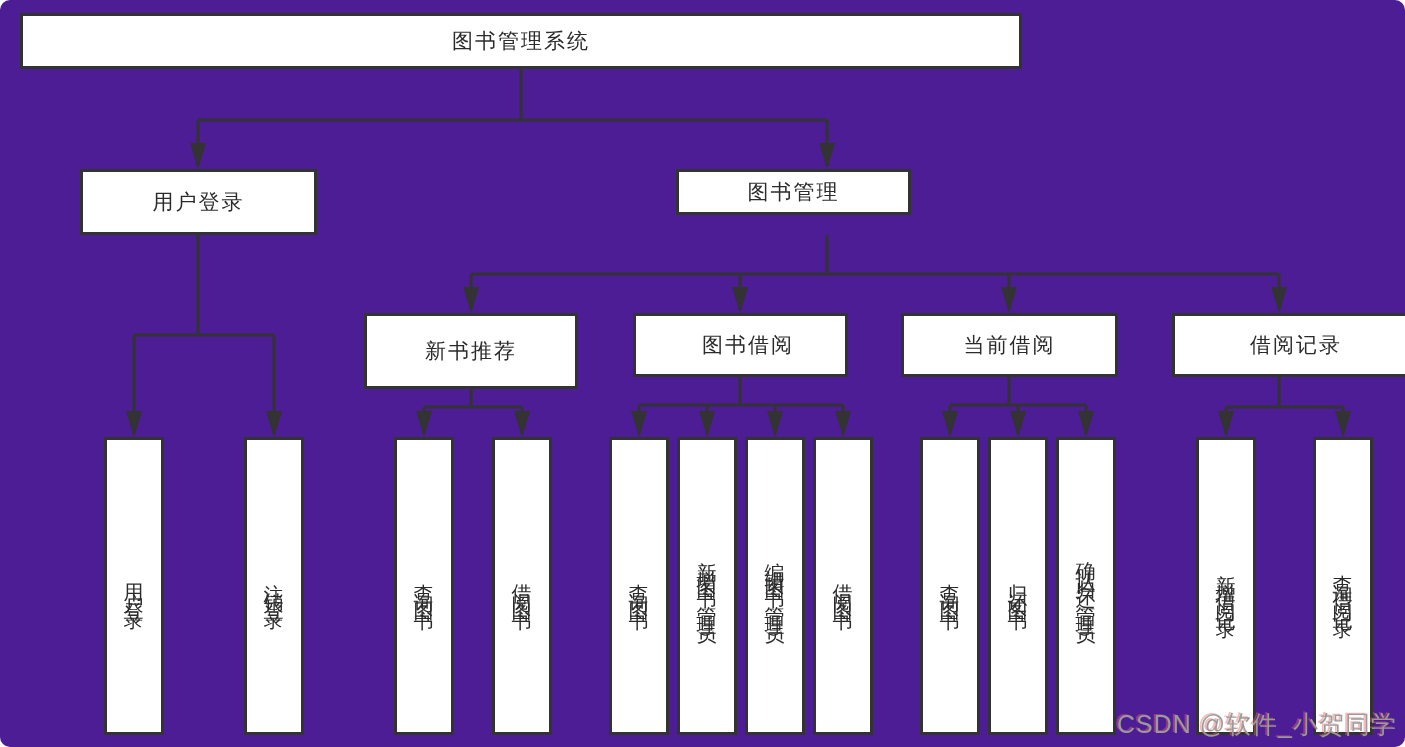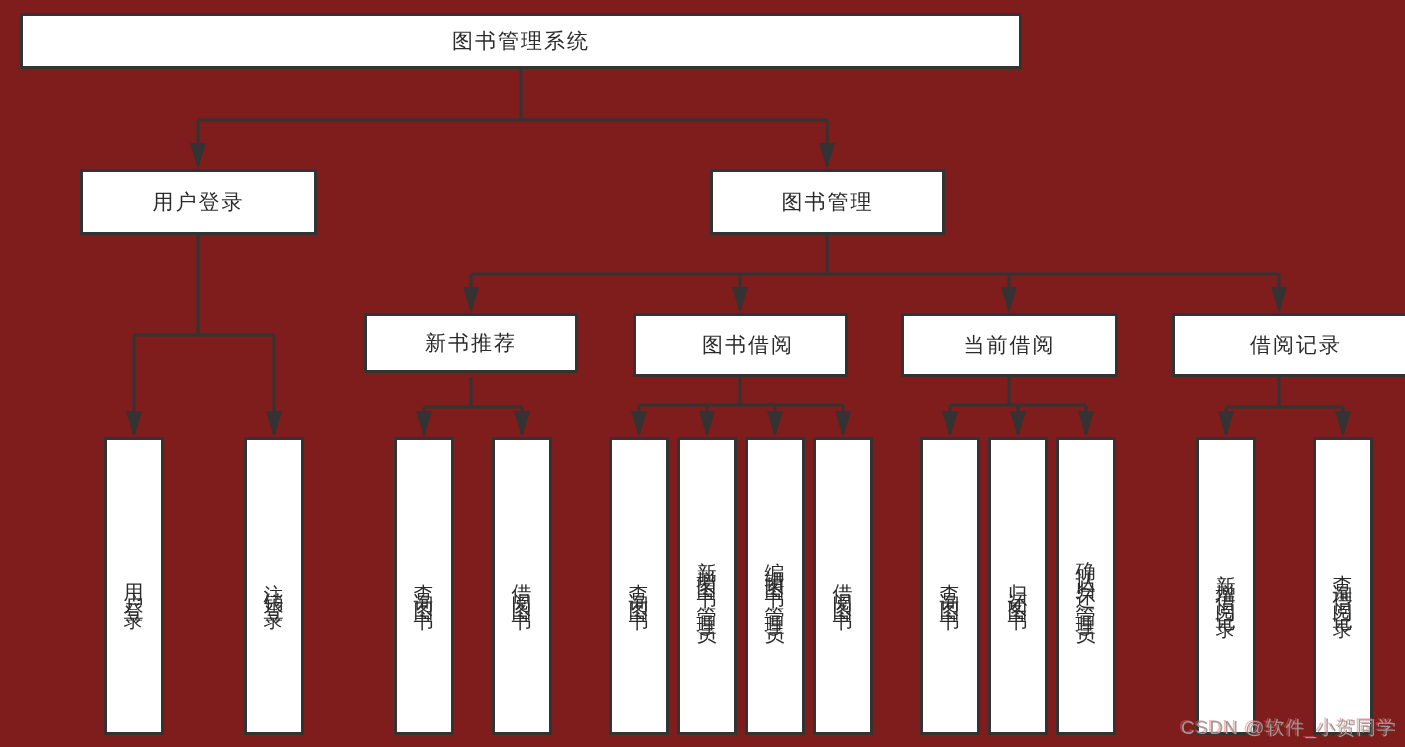"图书管理系统" #canvas { background: #7f1d1d -> #4c1d95; border-radius: none -> 10px }
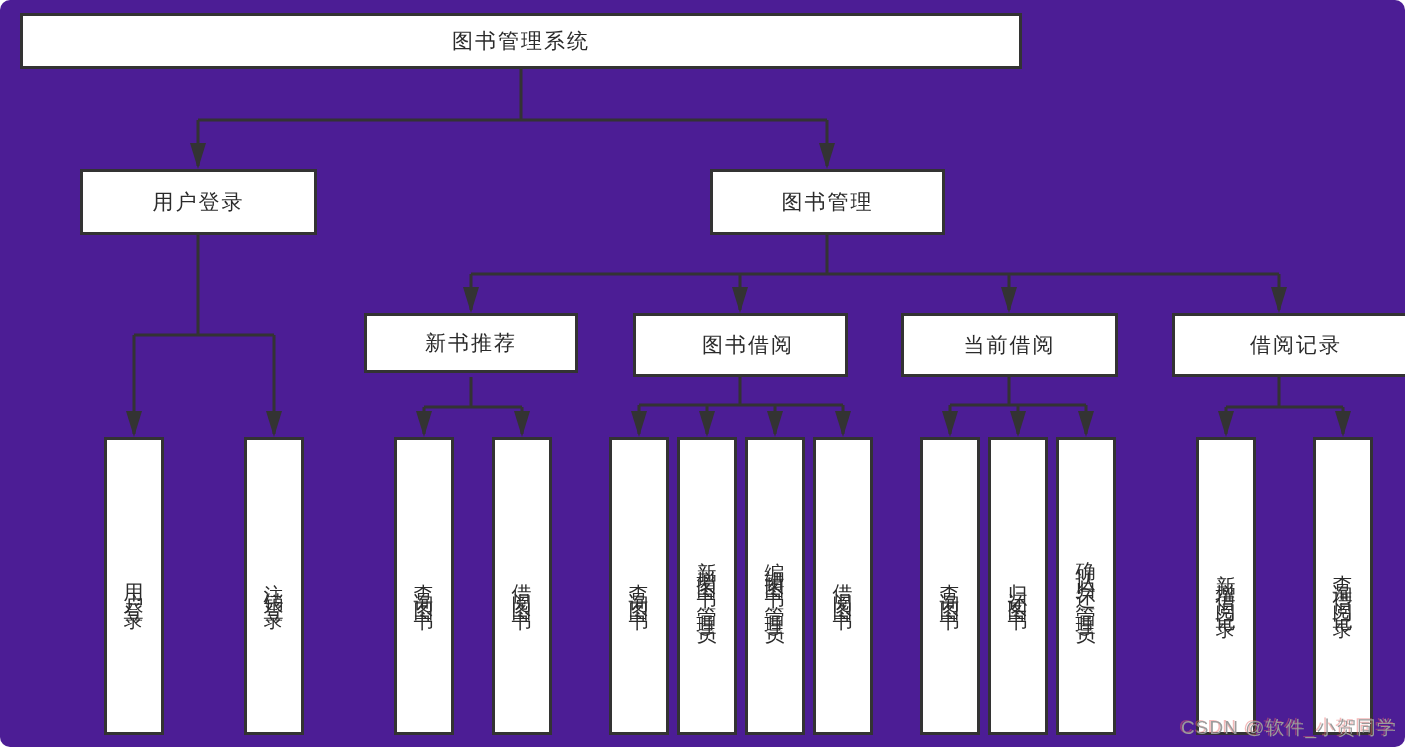"图书管理" div.node { height: 66px -> 46px; left: 710px -> 676px }
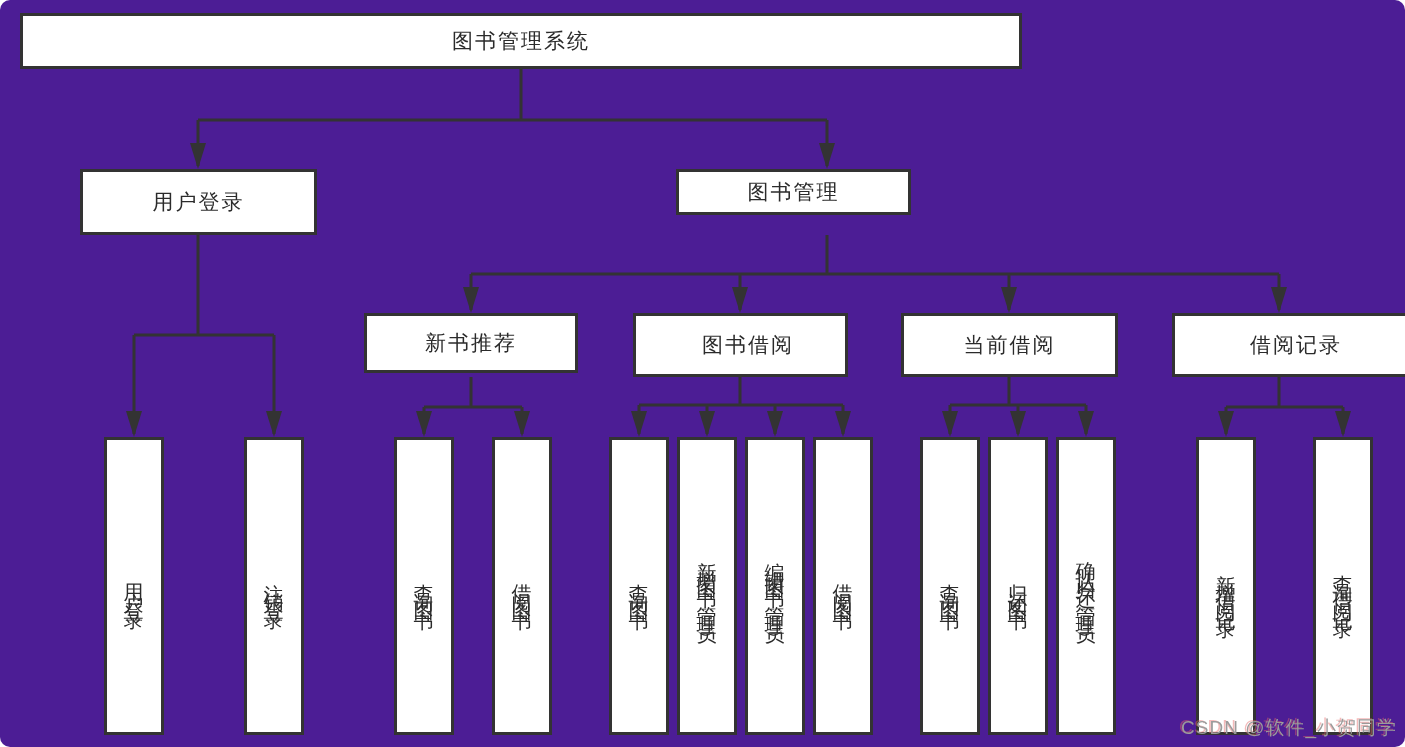"新书推荐" div.node { height: 60px -> 76px }
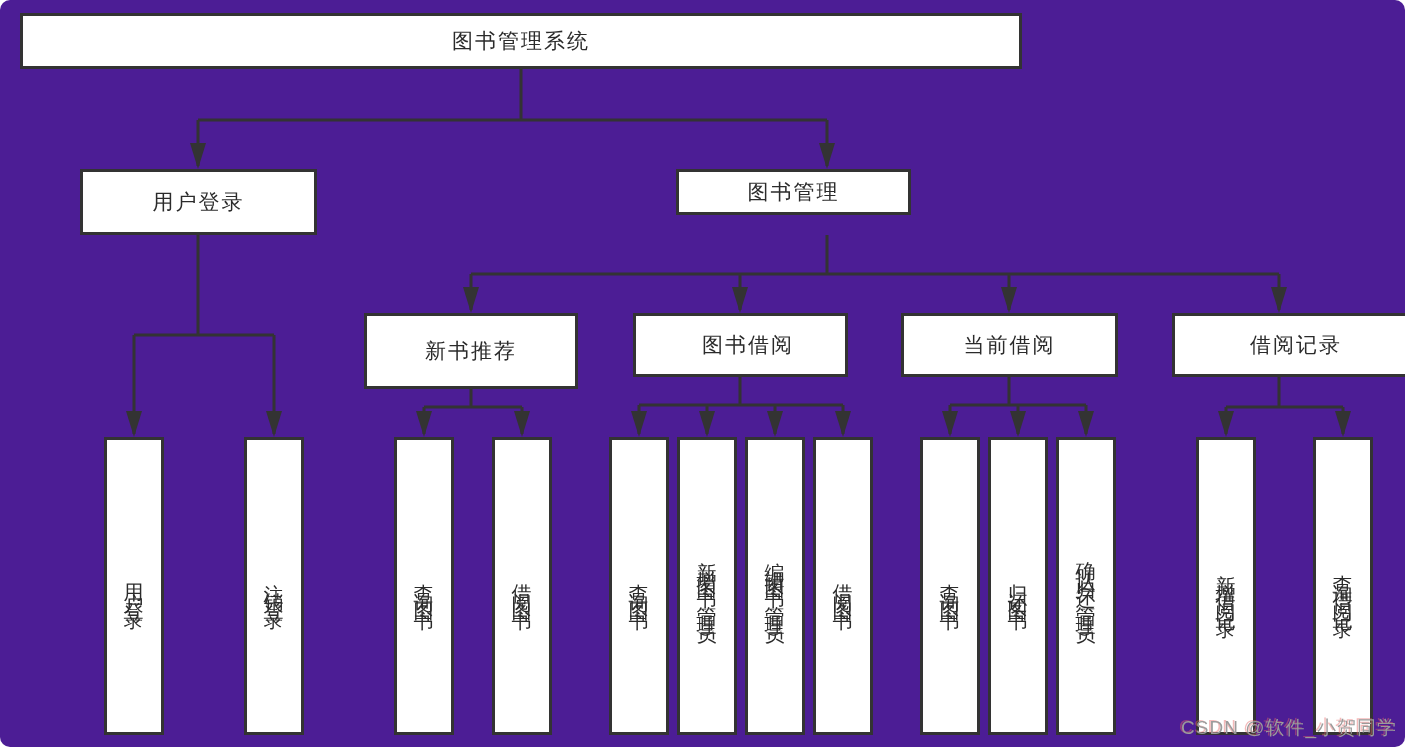"CSDN @软件_小贺同学" #watermark { font-size: 19px -> 25px }
